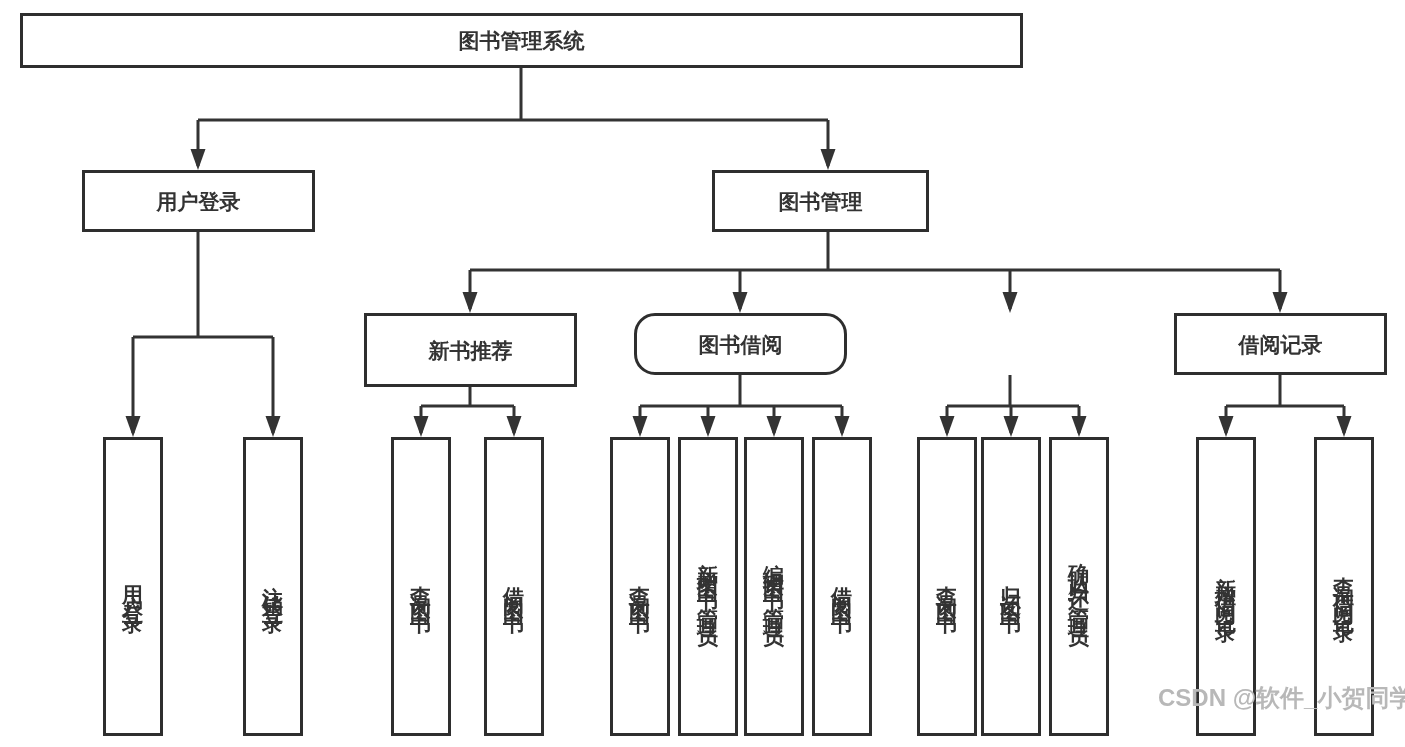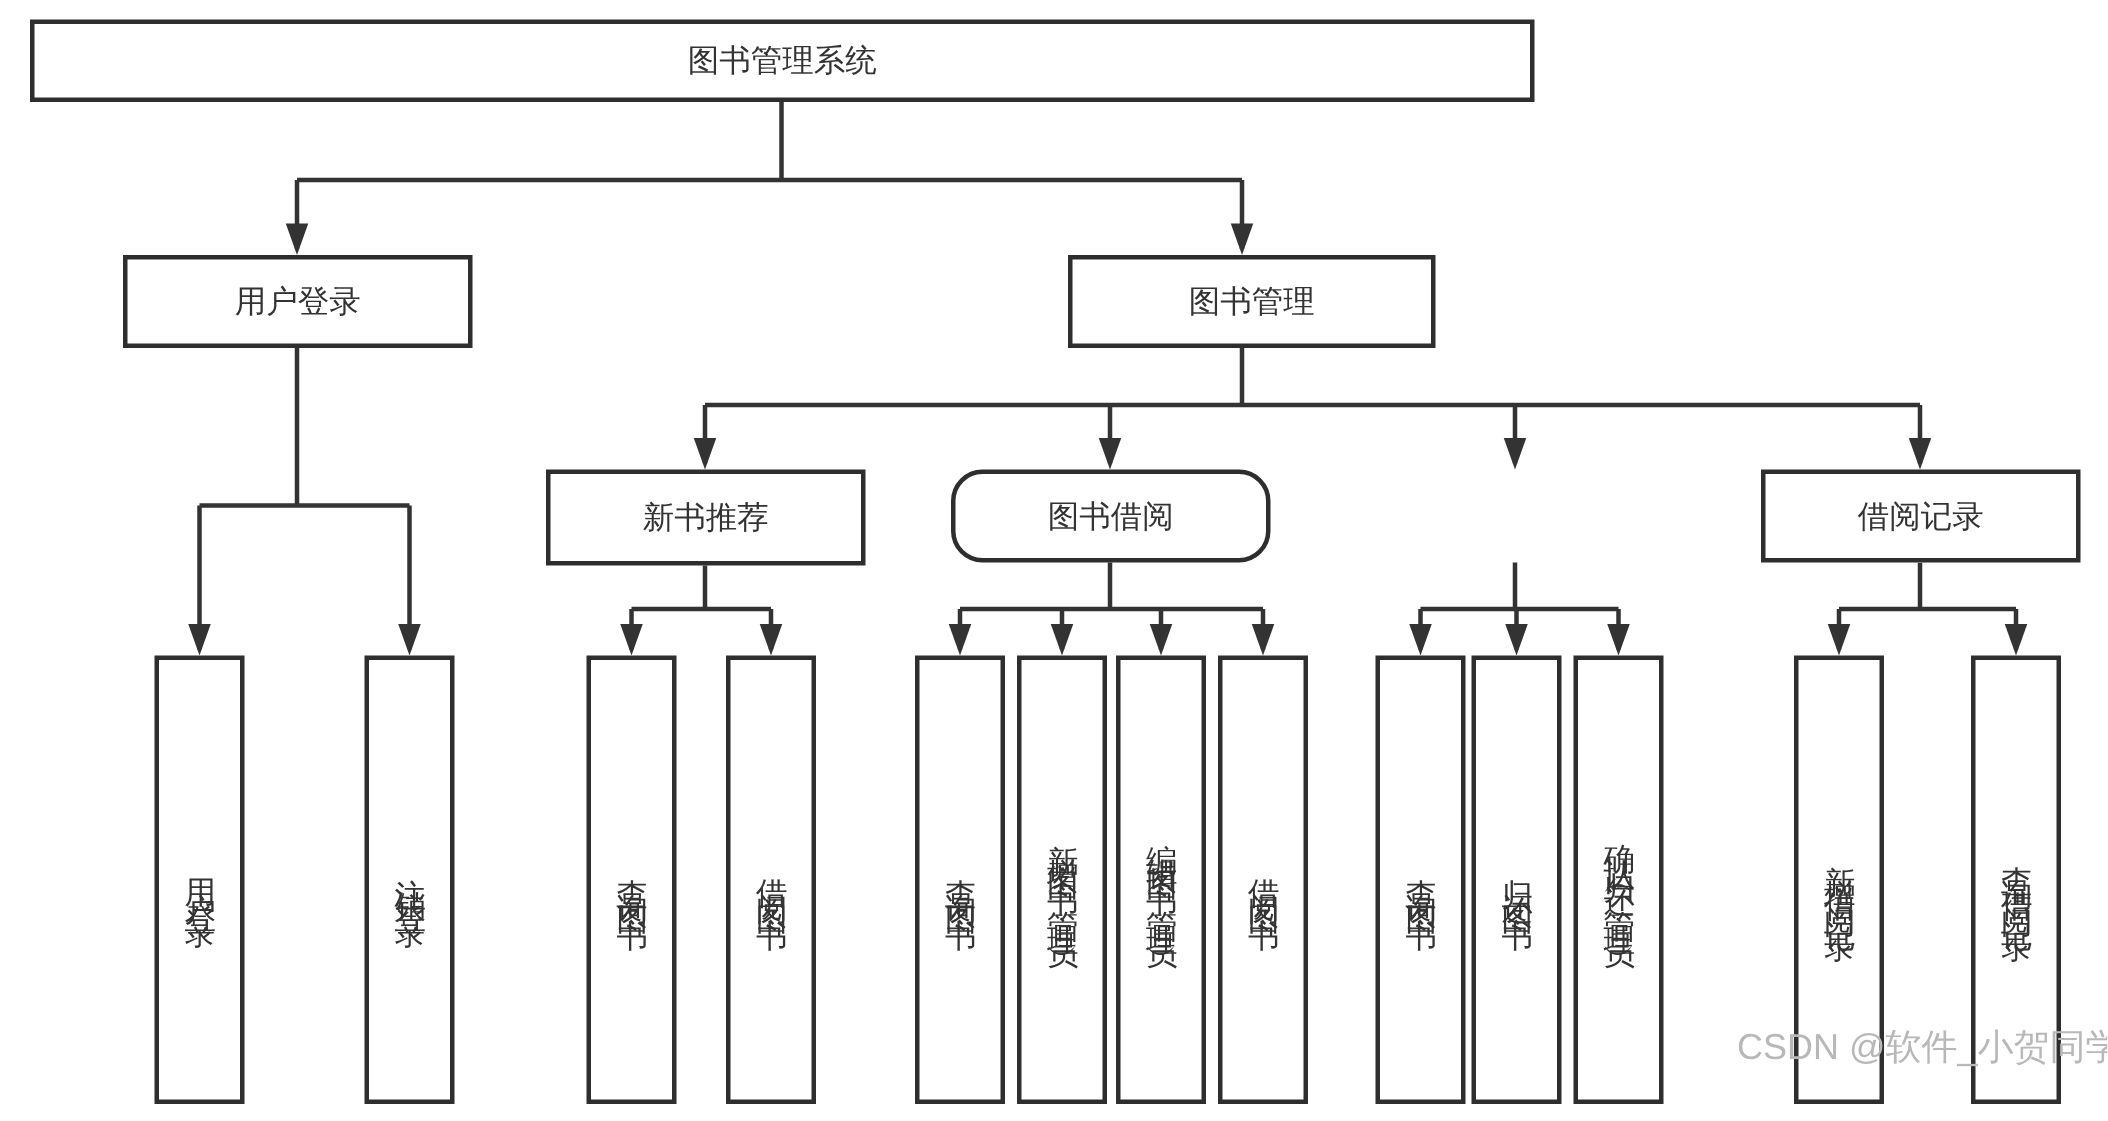"图书管理系统" .canvas { font-weight: none -> bold }
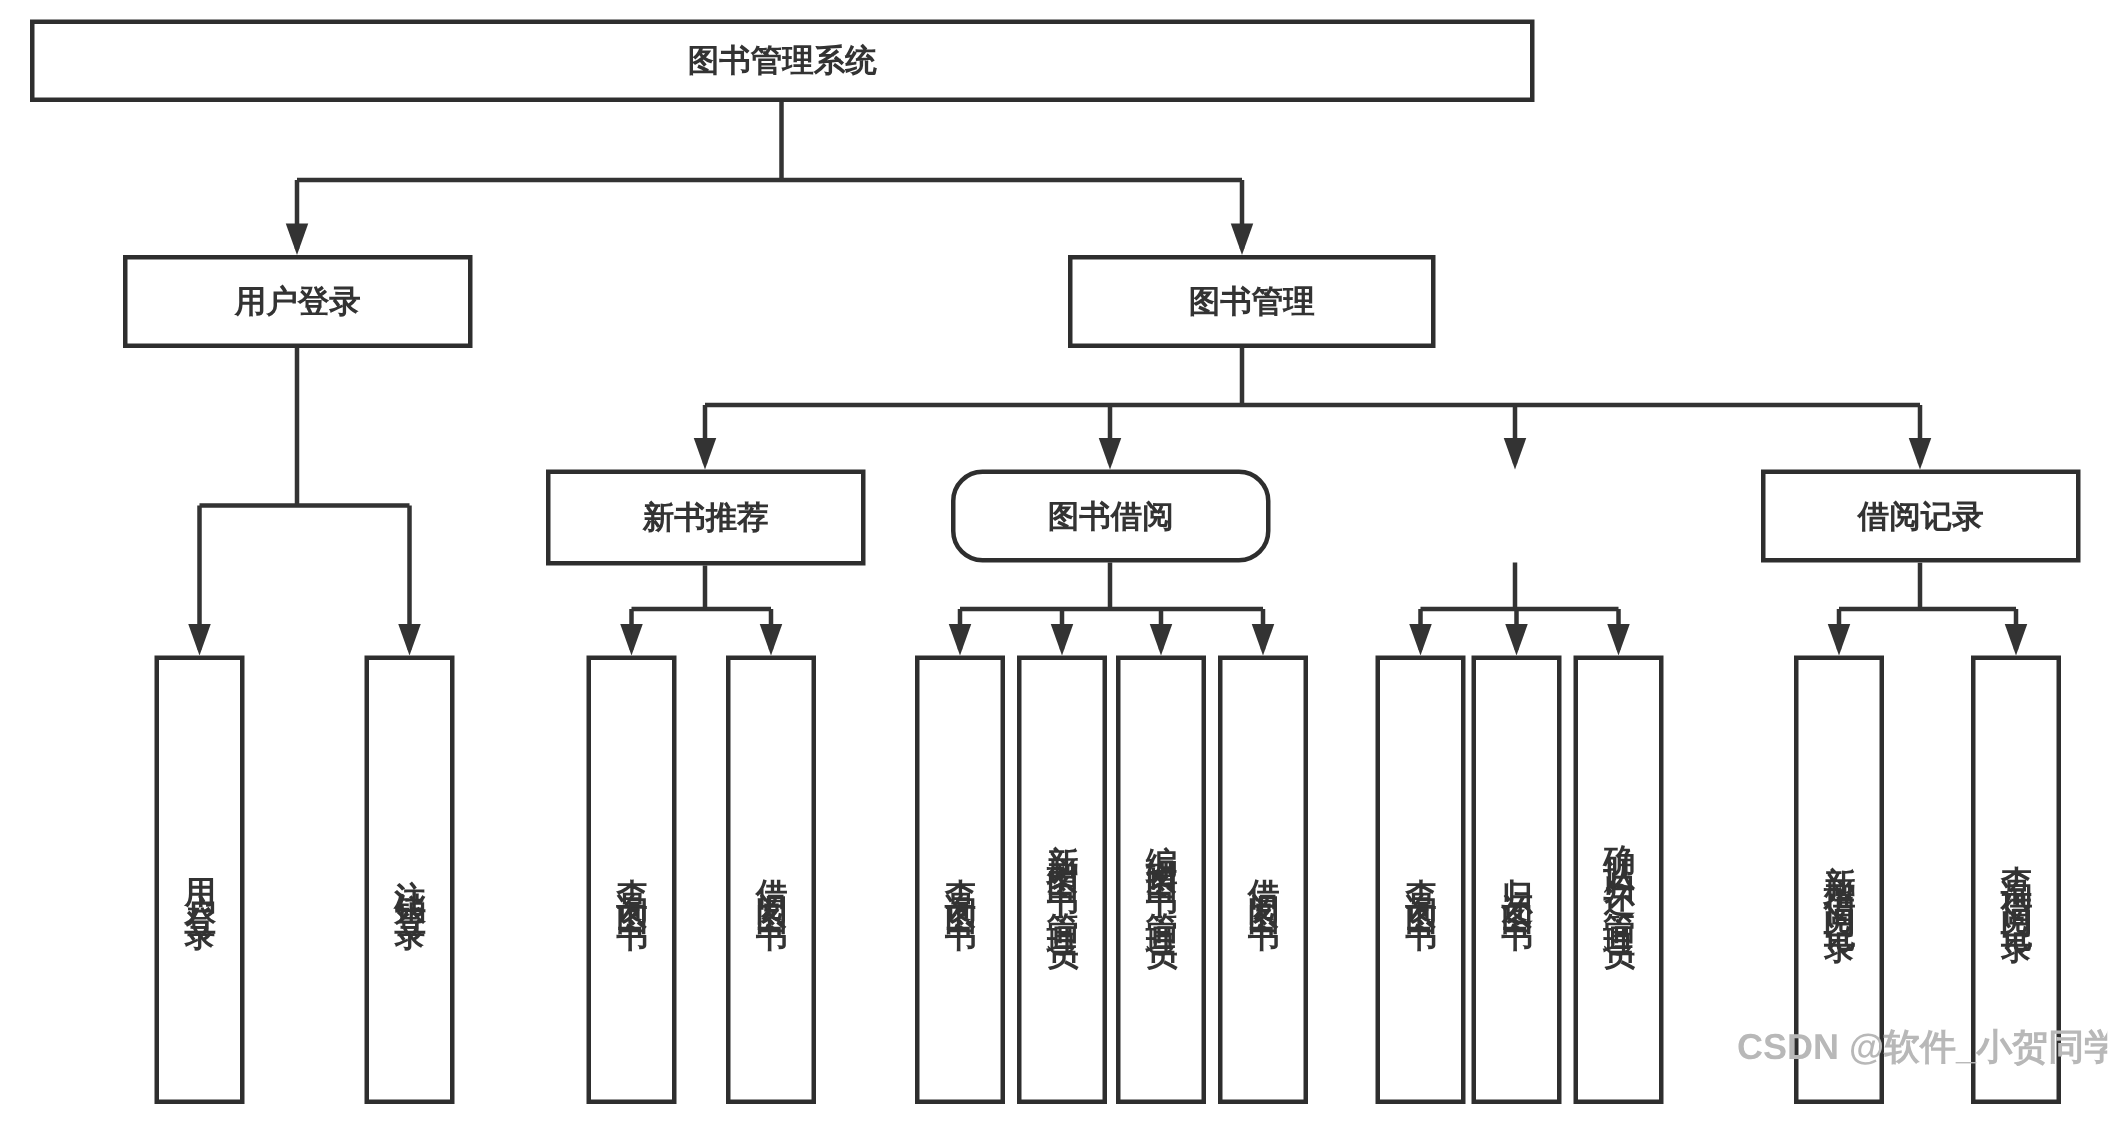"图书管理" div.box { width: 245px -> 217px }
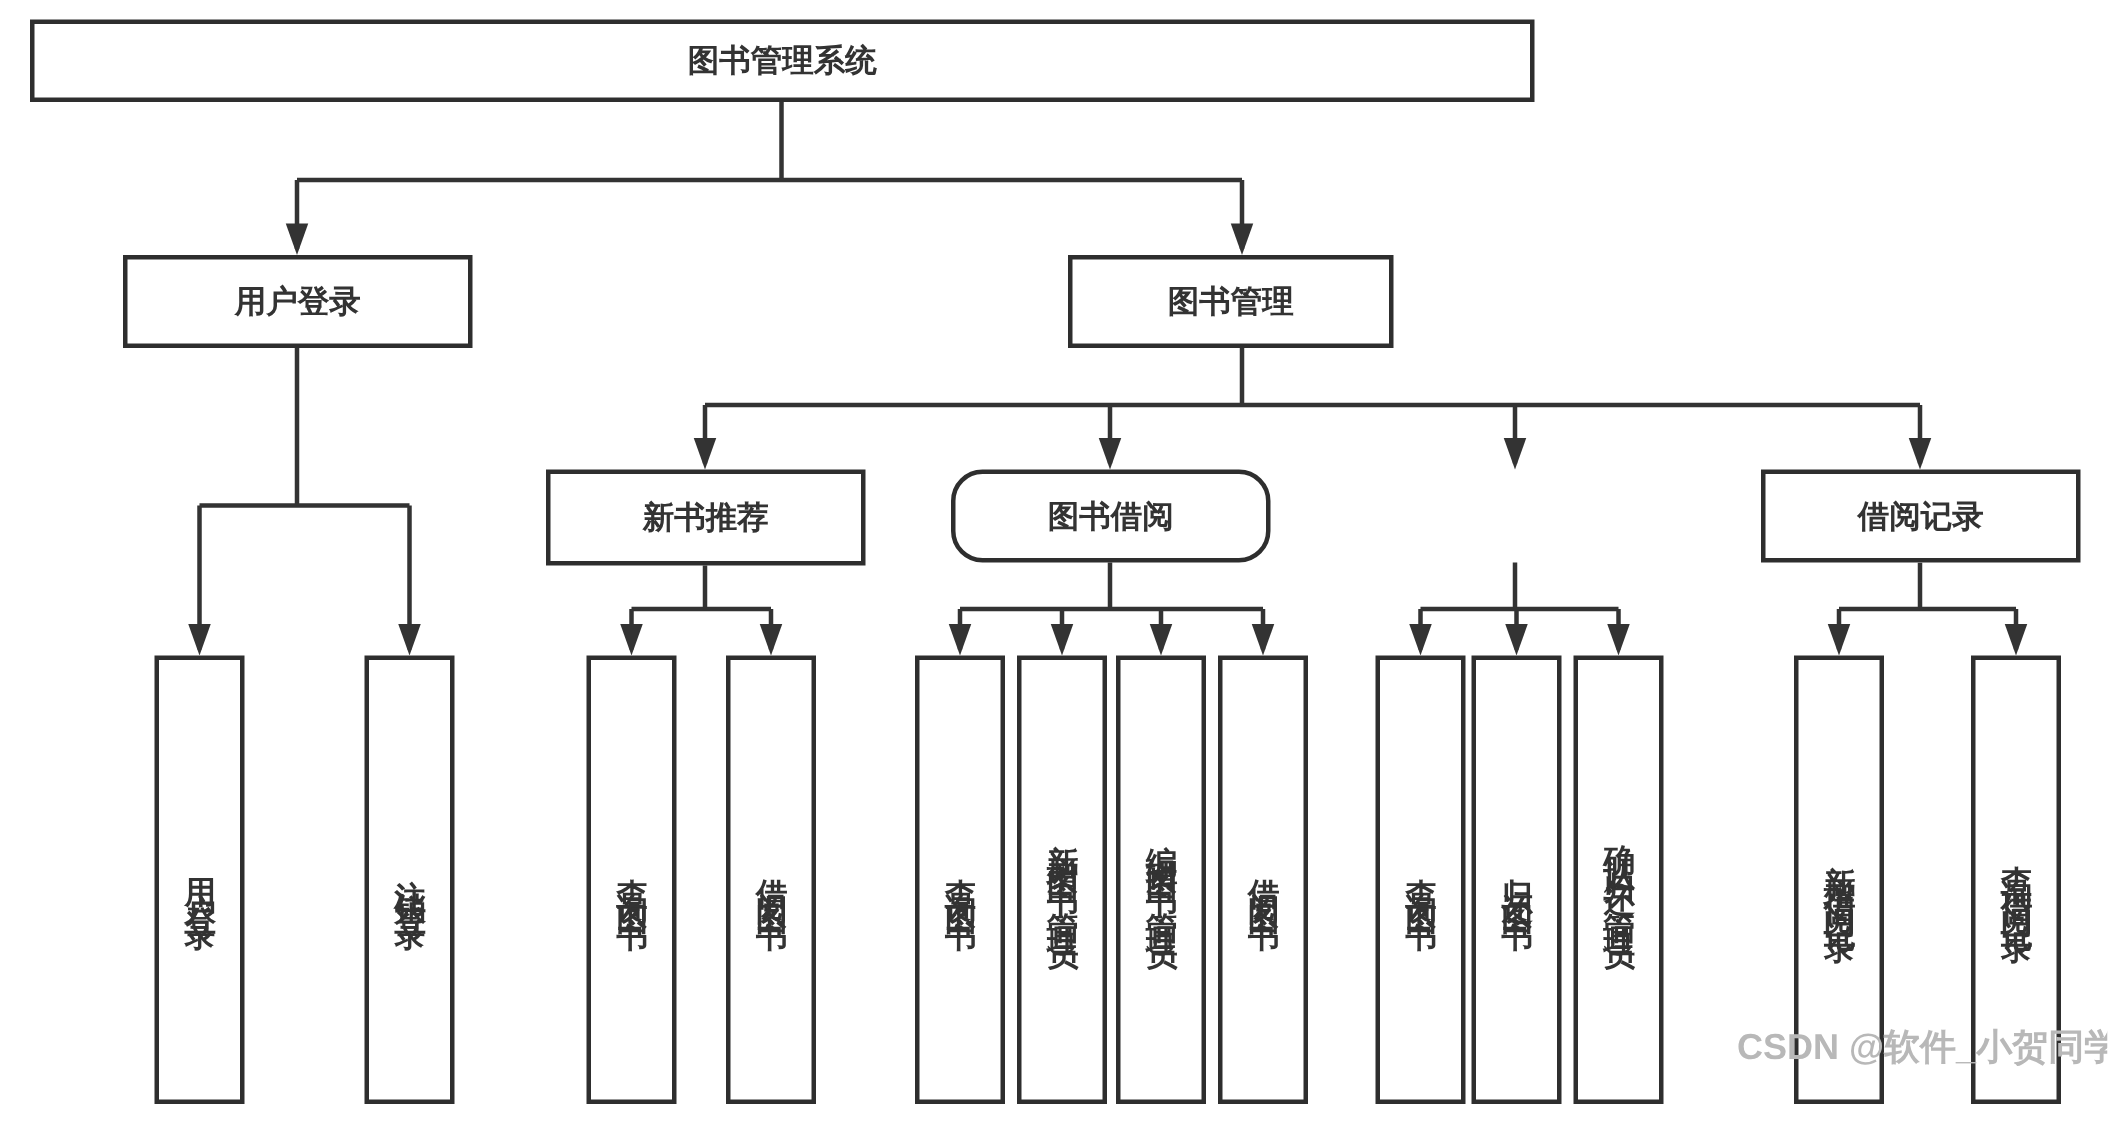"新书推荐" div.box { height: 64px -> 74px }
